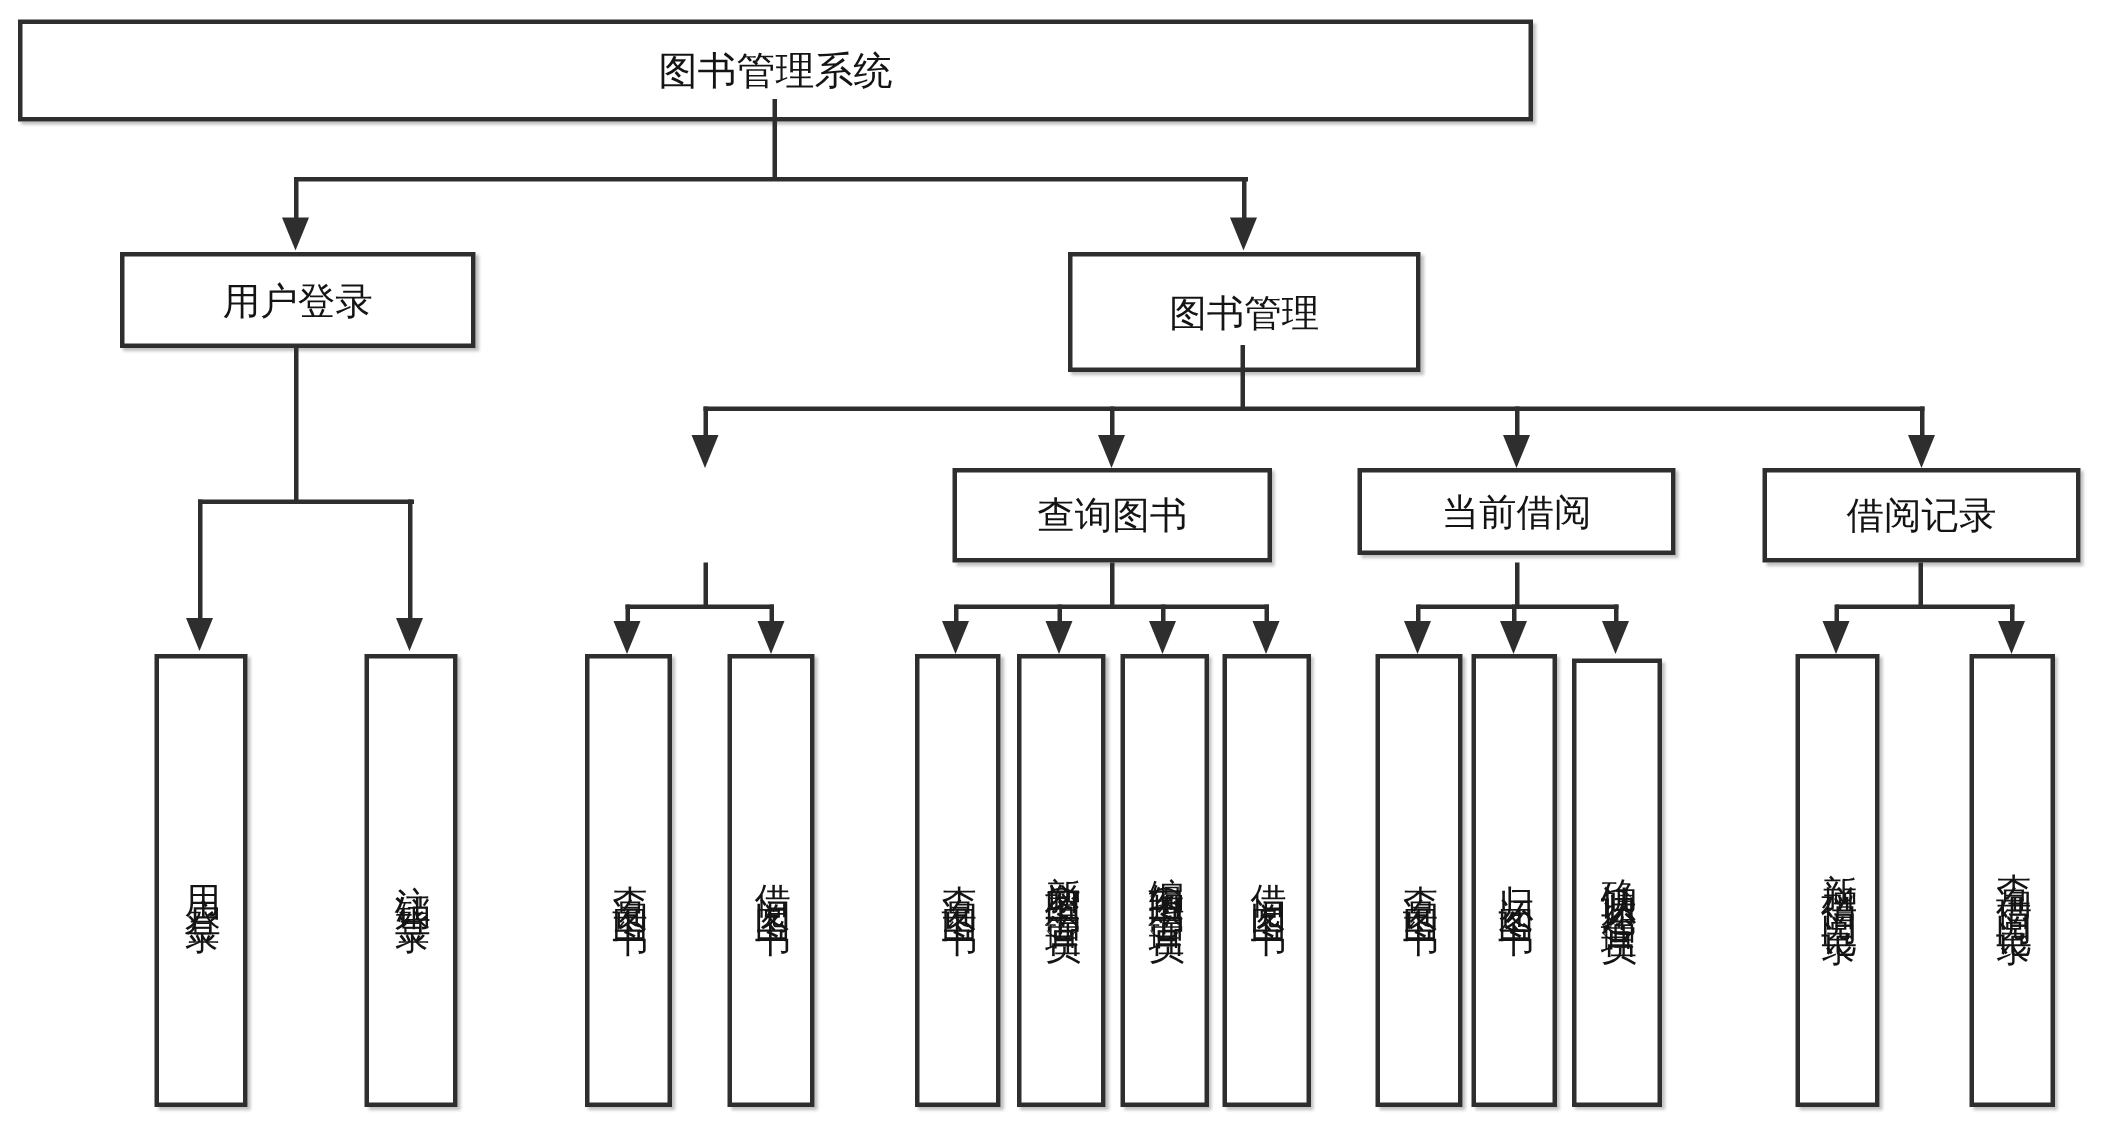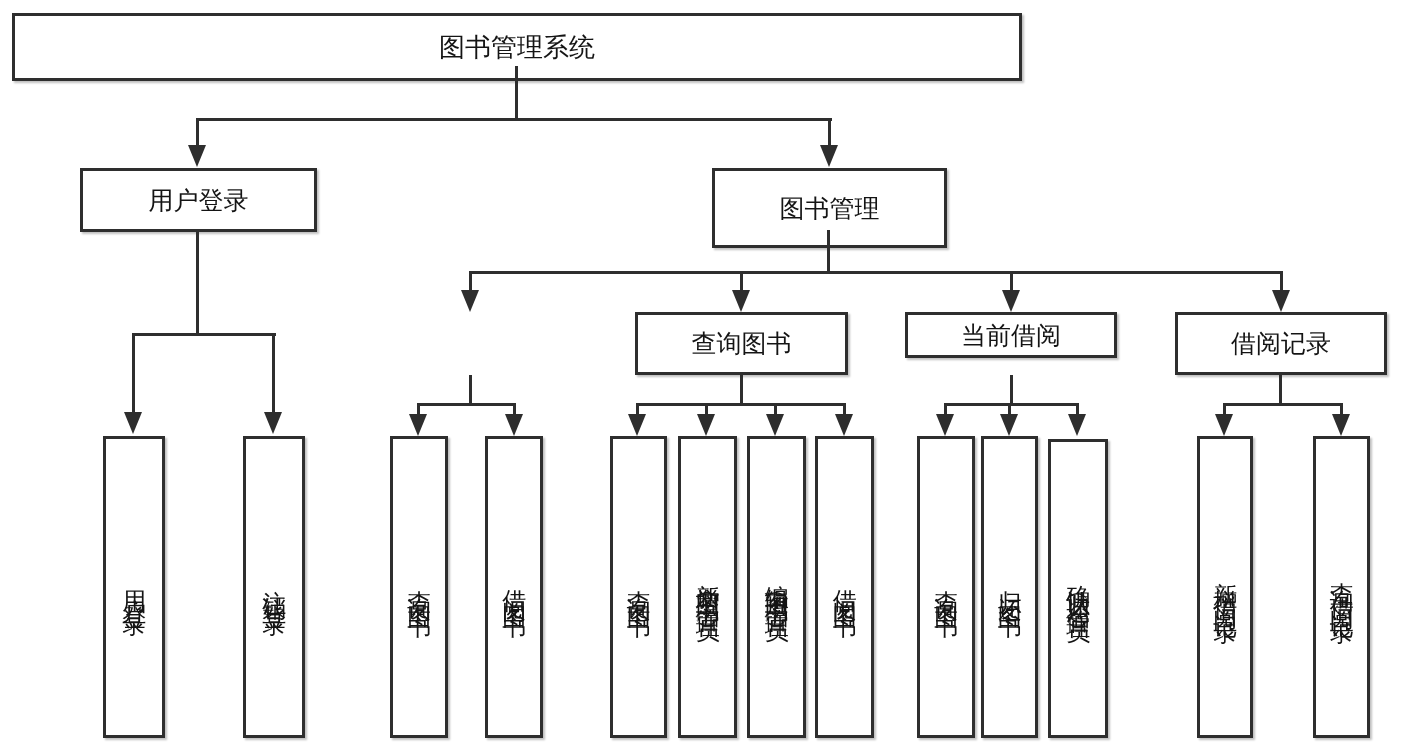"当前借阅" div.box { height: 46px -> 58px }
